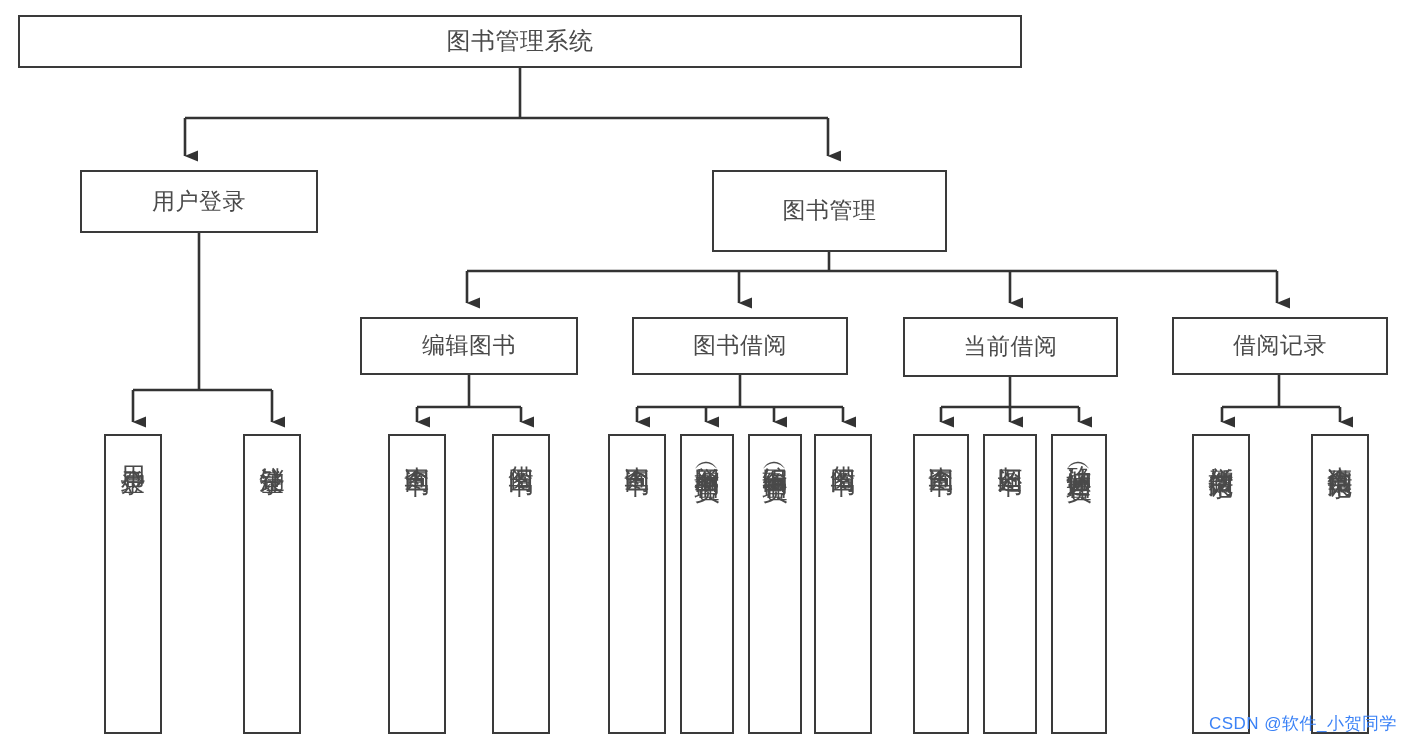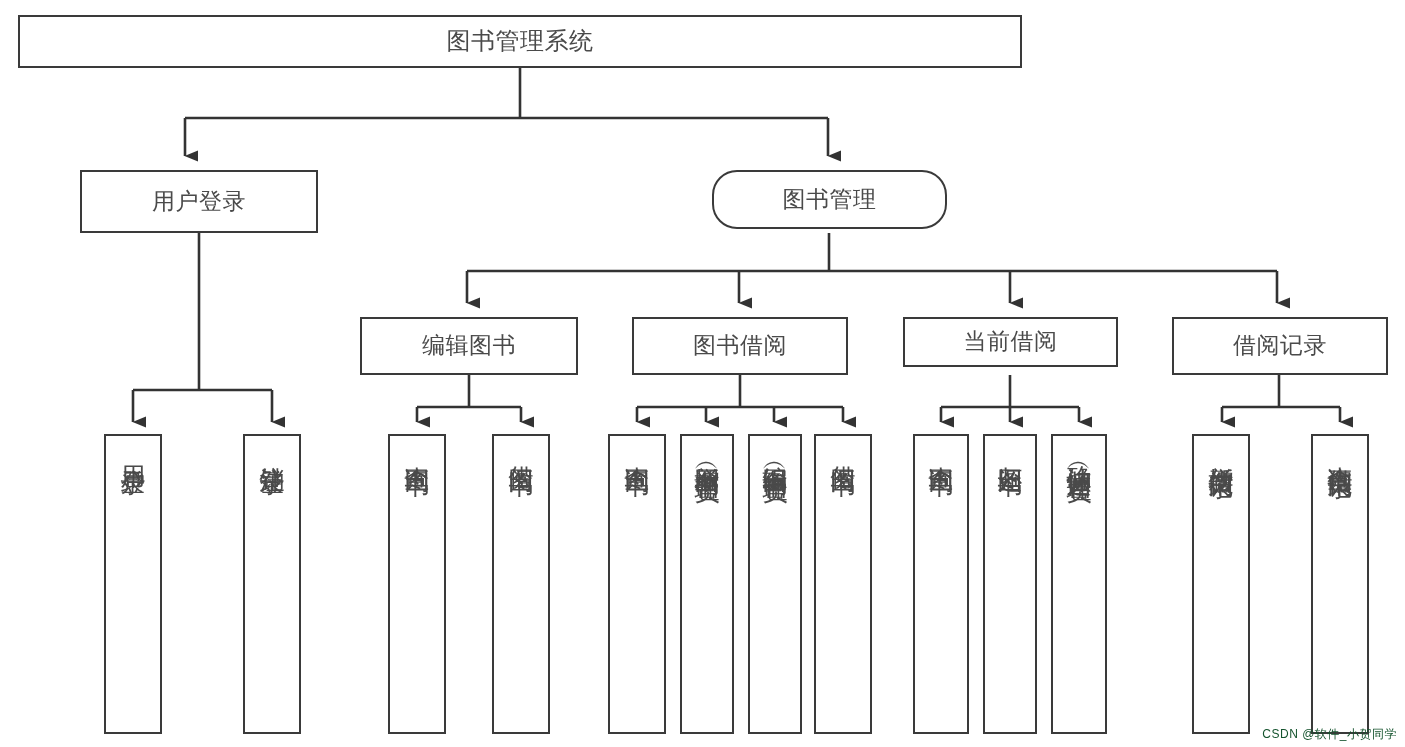"图书管理" div.node { border-radius: 25px -> none; height: 59px -> 82px }
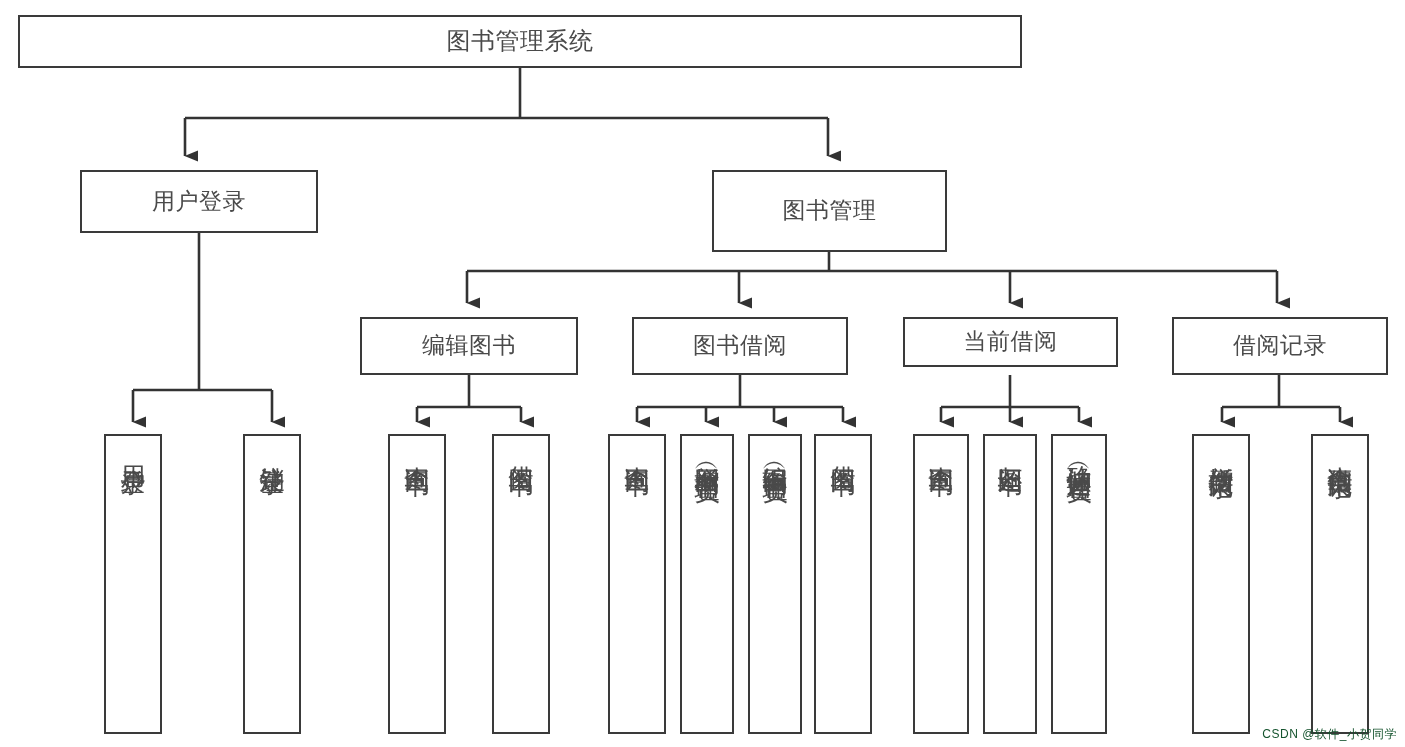"当前借阅" div.node { height: 50px -> 60px }
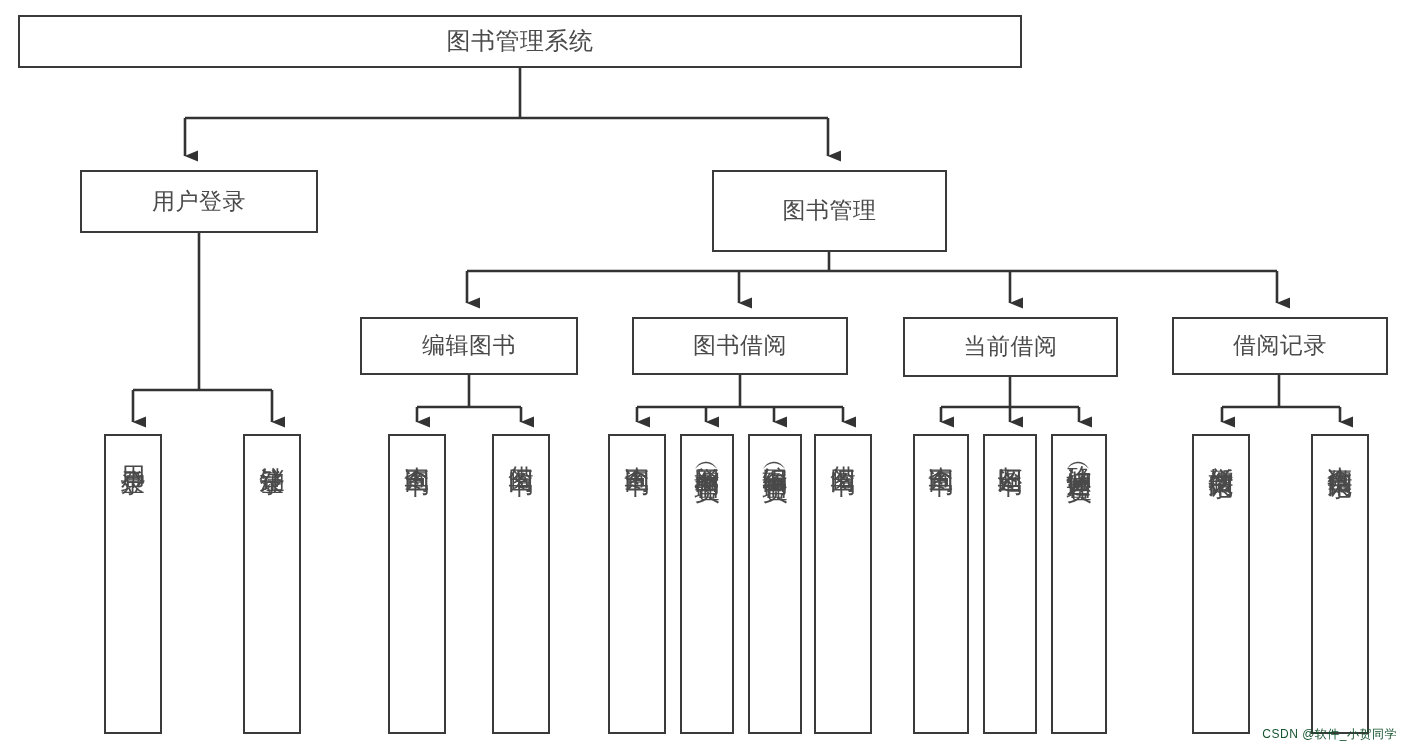"CSDN @软件_小贺同学" .watermark { bottom: 4px -> 12px; color: #14532d -> #3b82f6; font-size: 12px -> 17px }
